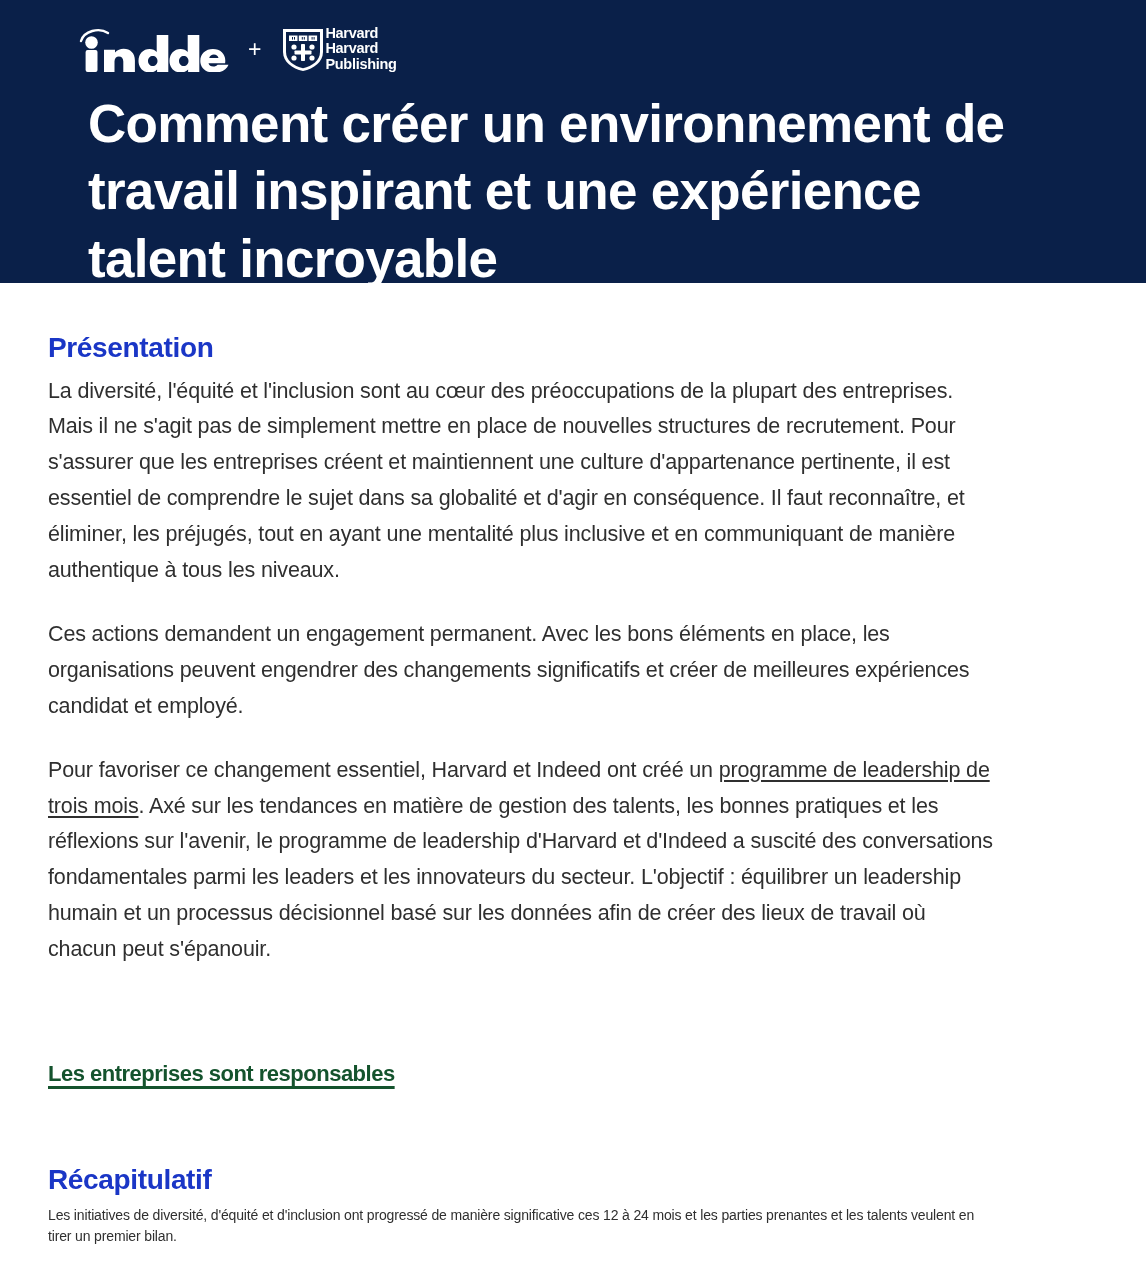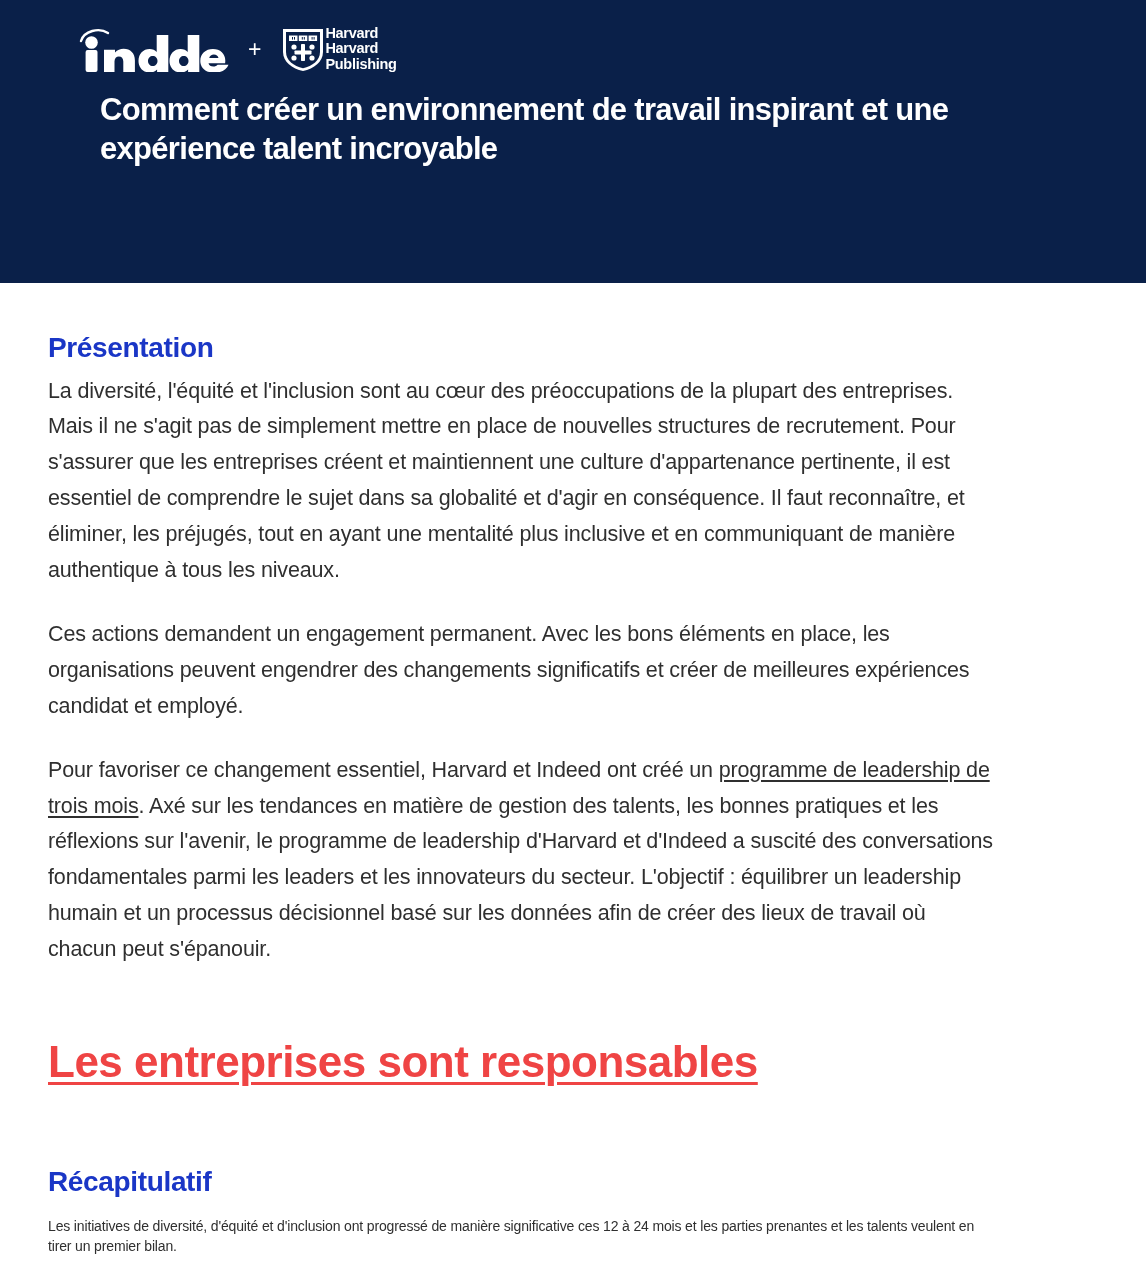"Comment créer un environnement de" .doc-title { font-size: 31px -> 53px; margin: 28px 0 0 12px -> 28px 0 0 0 }
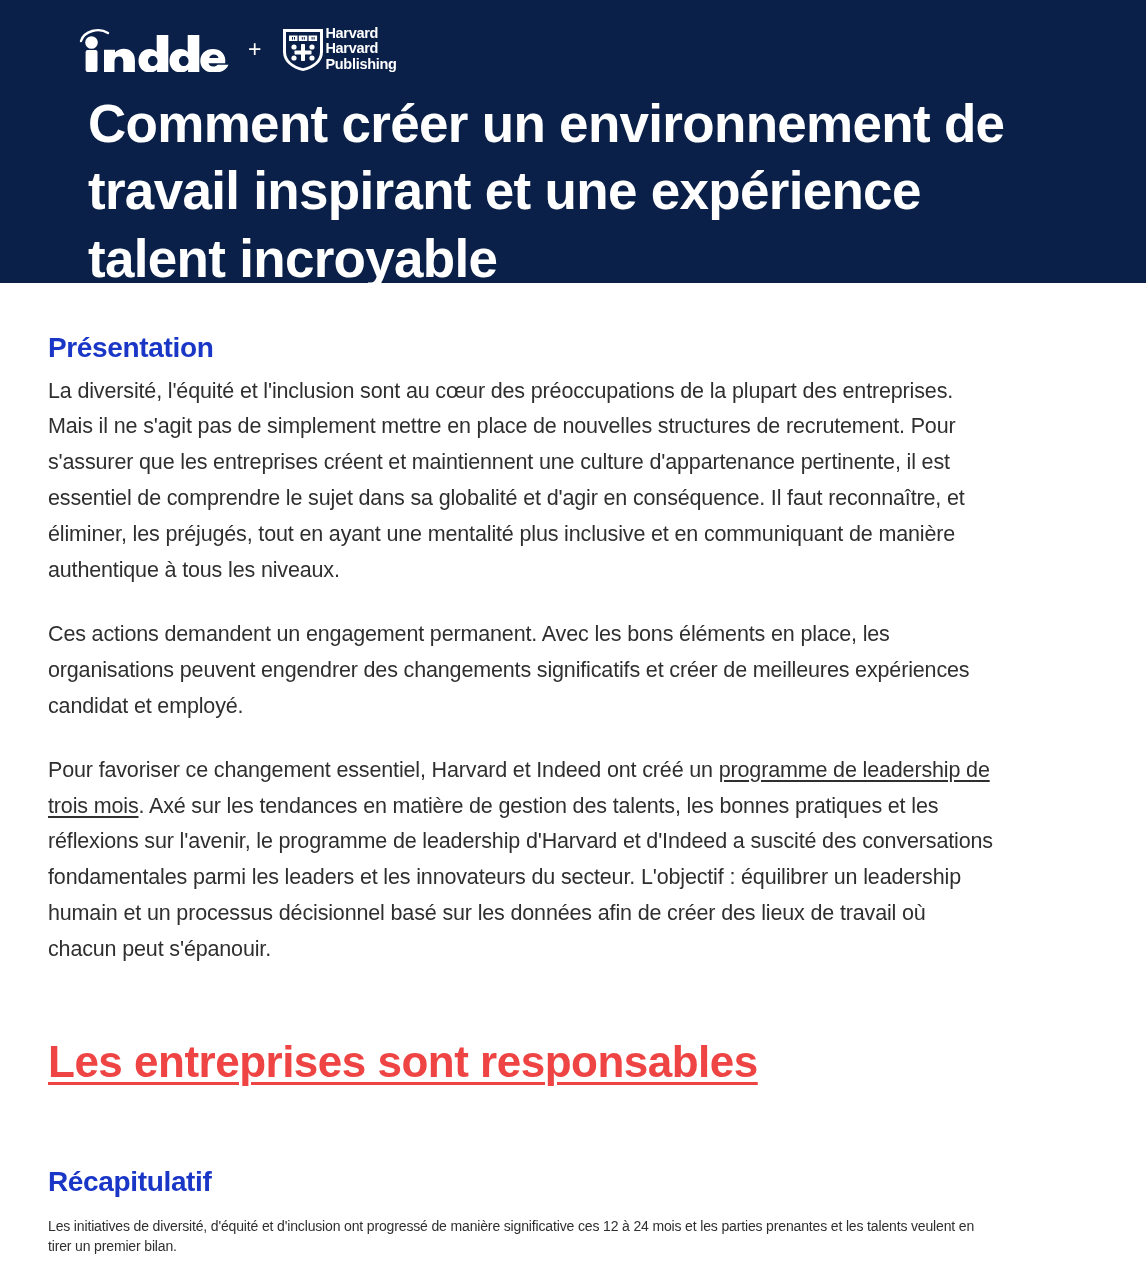"Les entreprises sont responsables" h2.section-dark { color: #ef4444 -> #14532d; font-size: 44px -> 22px; margin: 57px 0 0 0 -> 83px 0 0 0 }
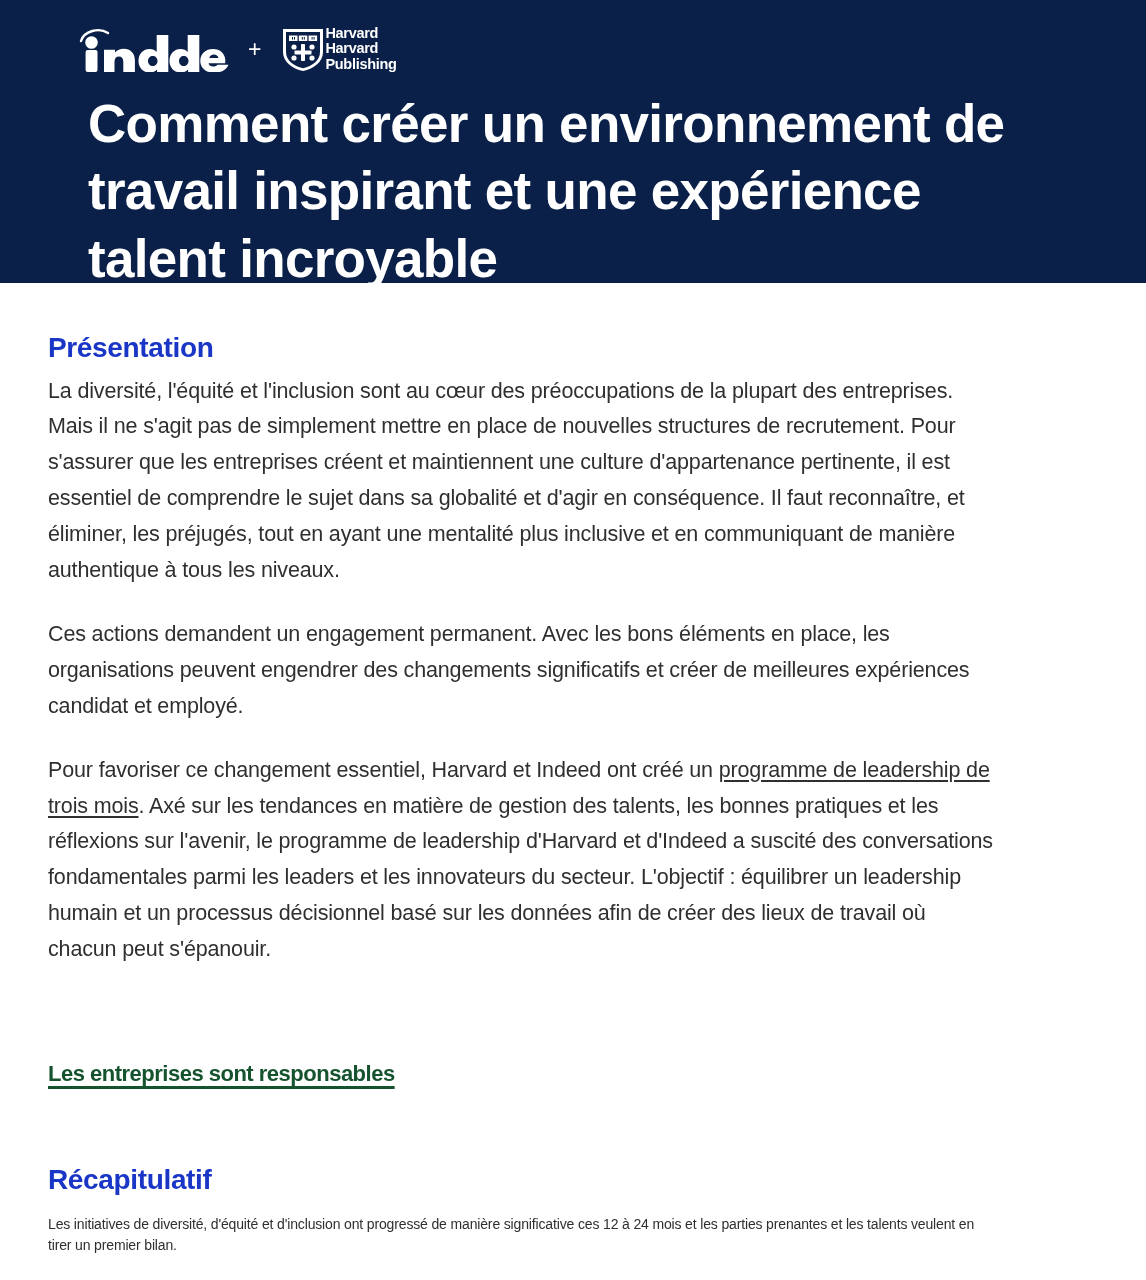"Récapitulatif" .recap-block h2.section-blue { margin-bottom: 17px -> 8px }
